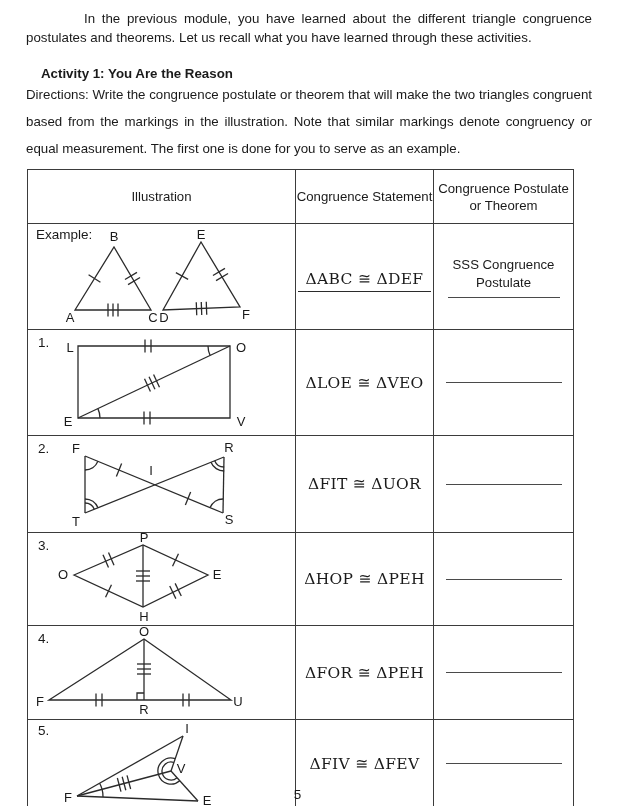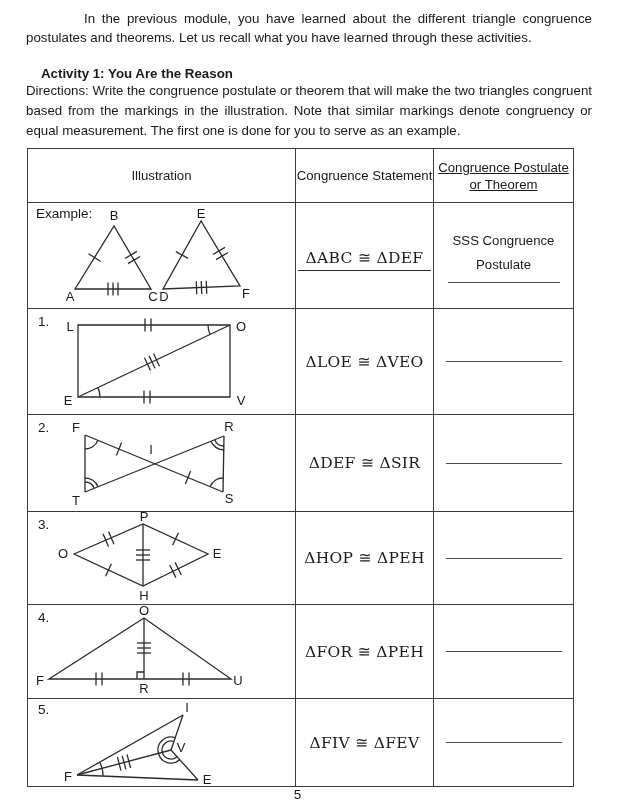"Directions: Write the congruence" p.directions-par { line-height: 20px -> 27px }
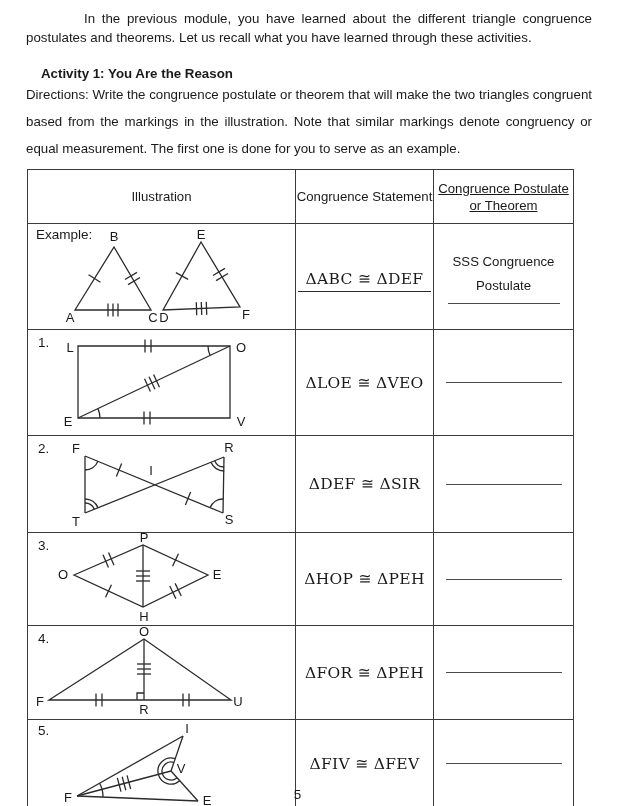"Congruence Postulate or Theorem" th.h-post { text-decoration: underline -> none }
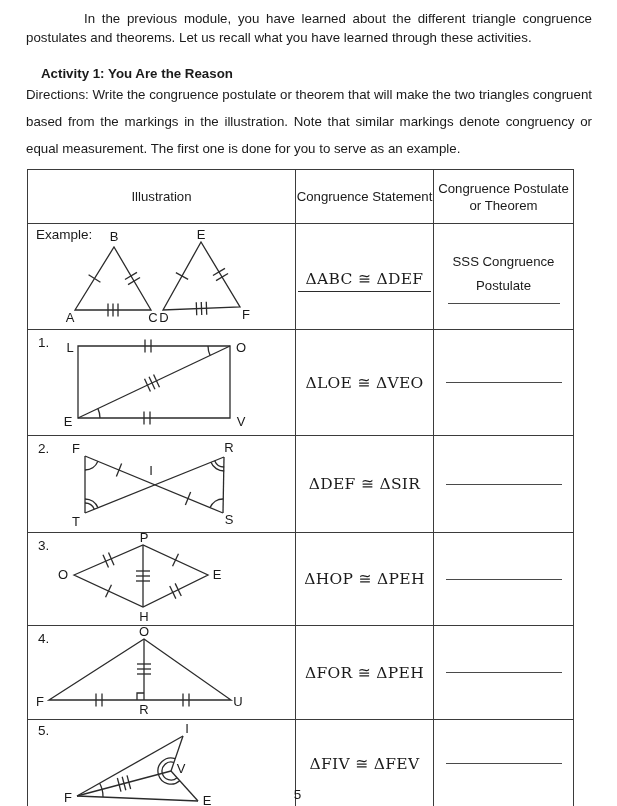"SSS Congruence Postulate" .answer-text { line-height: 24px -> 18px }
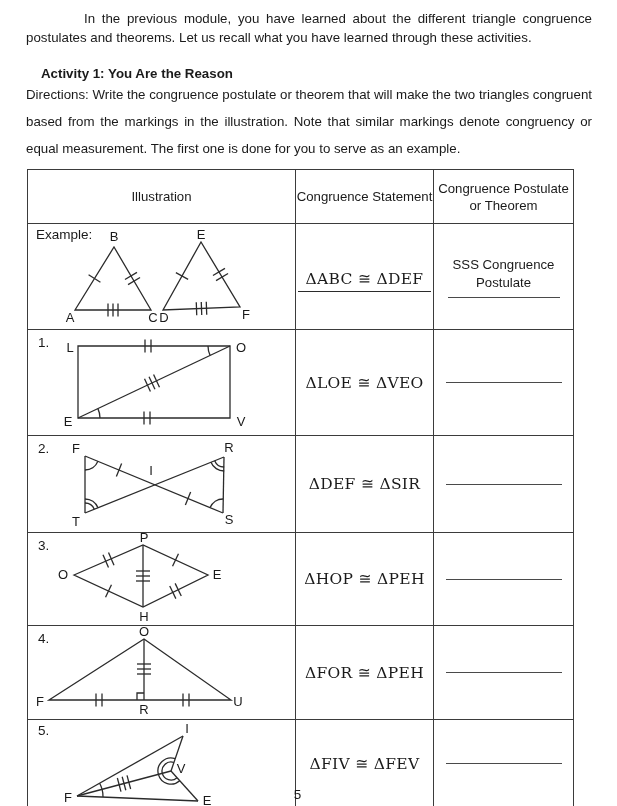"ΔDEF ≅ ΔSIR" span.statement { text: ΔDEF ≅ ΔSIR -> ΔFIT ≅ ΔUOR }
